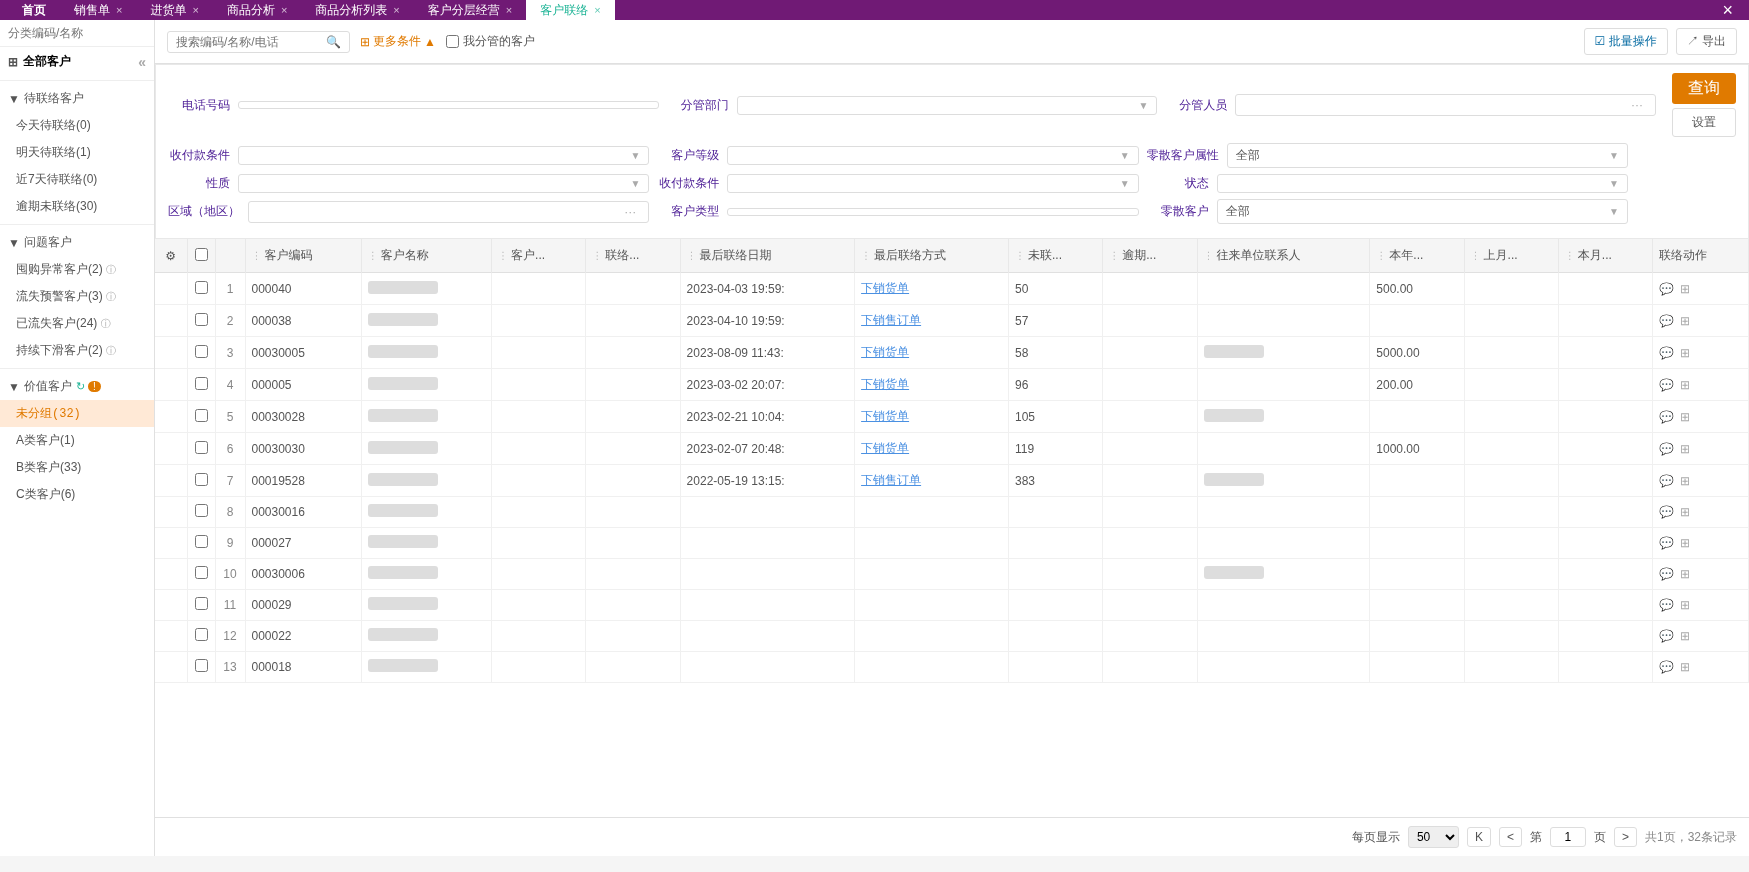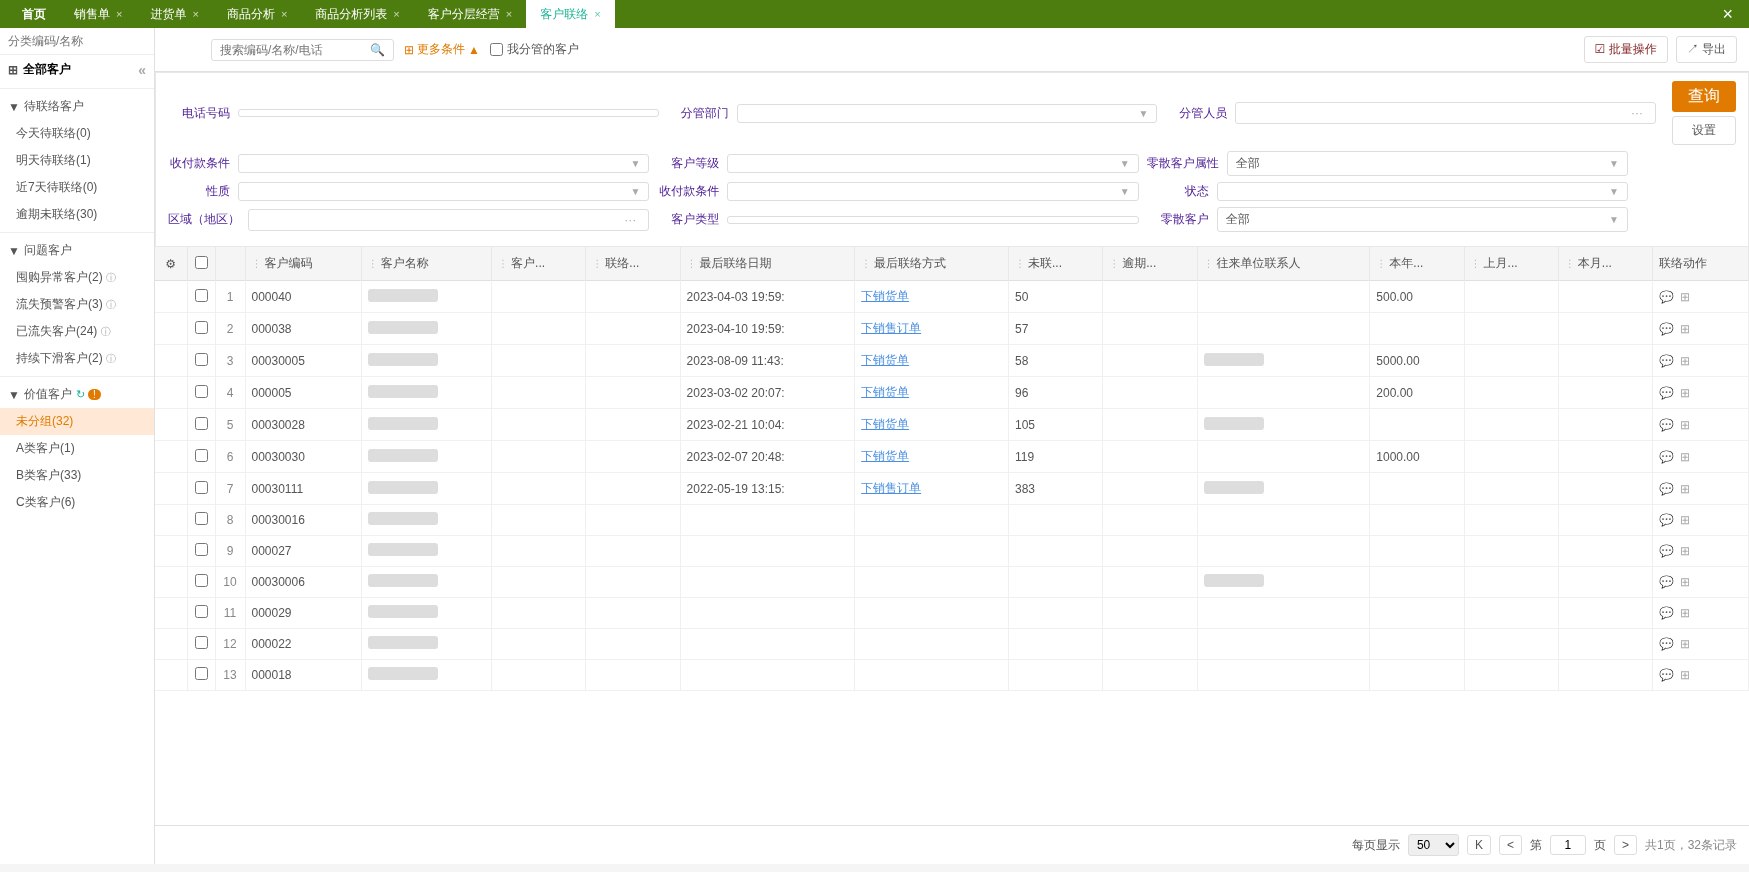"首页" .top-nav { background: #4d7c0f -> #701a75; height: 28px -> 20px }
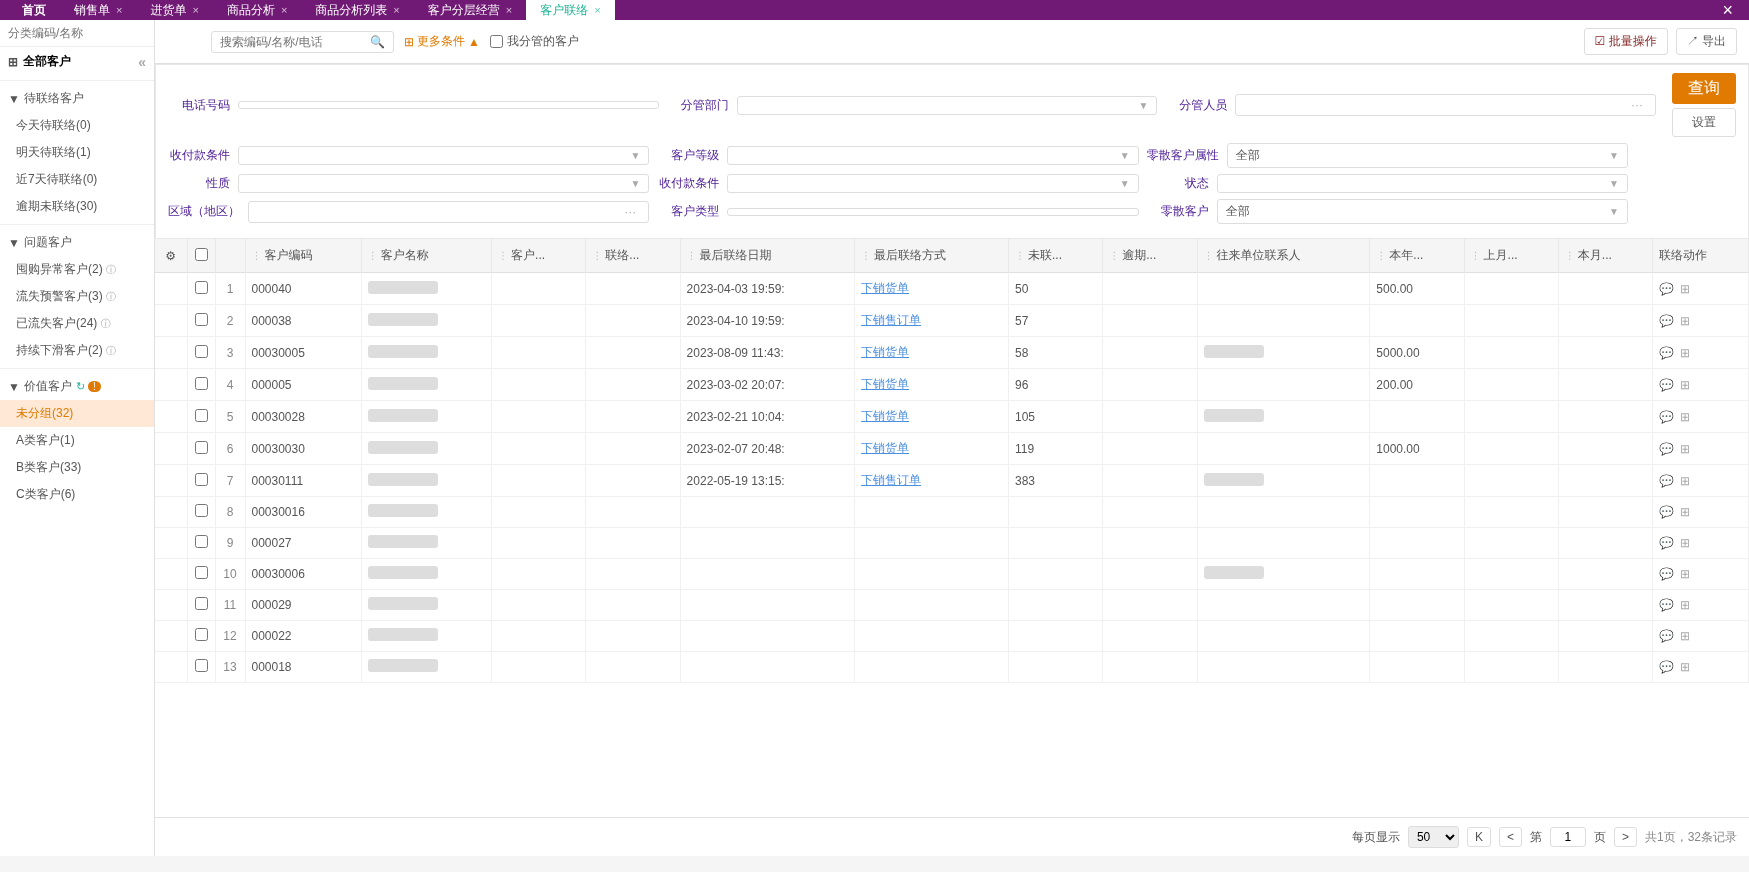"搜索编码/名称/电话" .search-box { margin-left: 44px -> none }
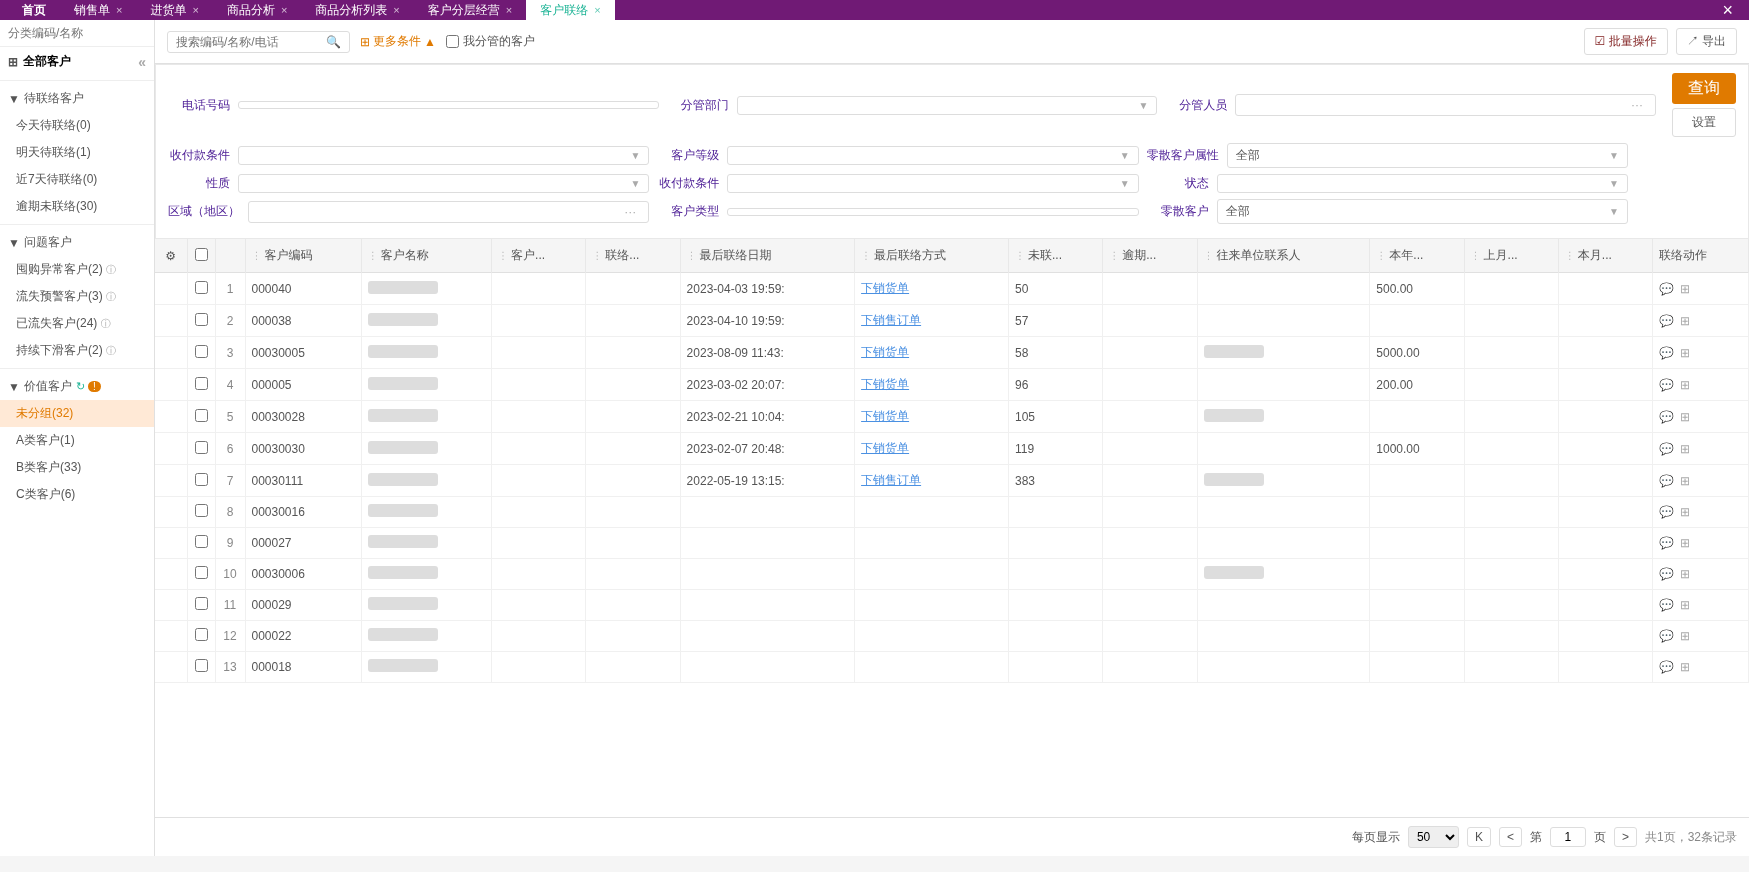"☑ 批量操作" .btn-batch { color: #7f1d1d -> #0369a1 }
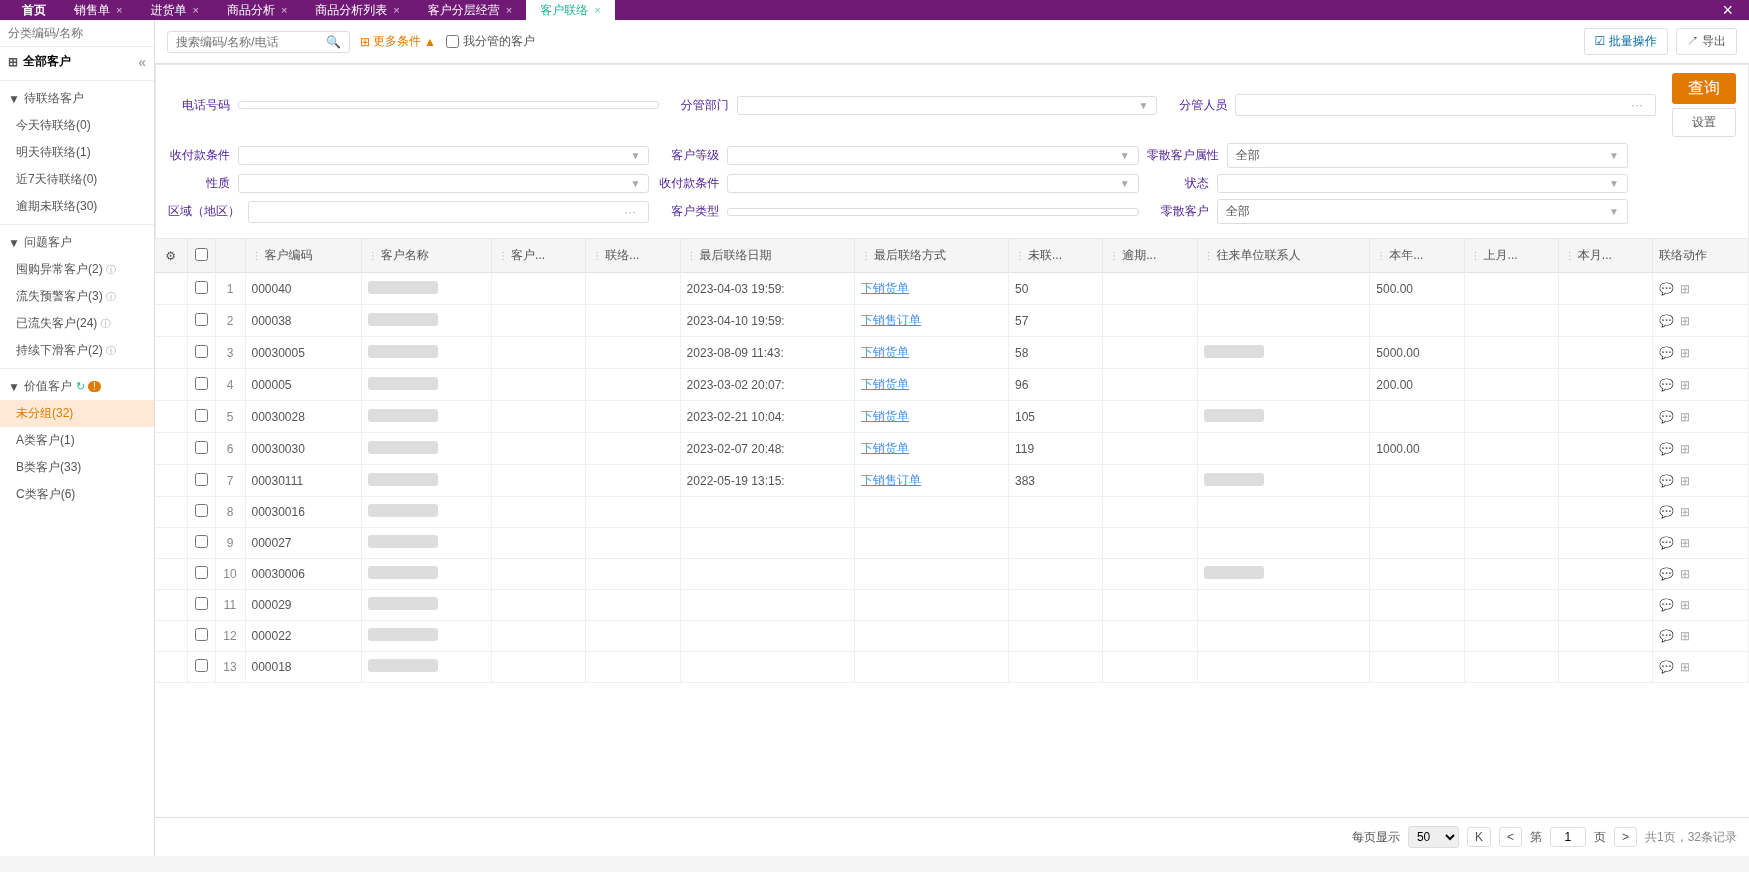"未分组(32)" .sidebar-item.active { font-family: none -> Liberation Mono, monospace }
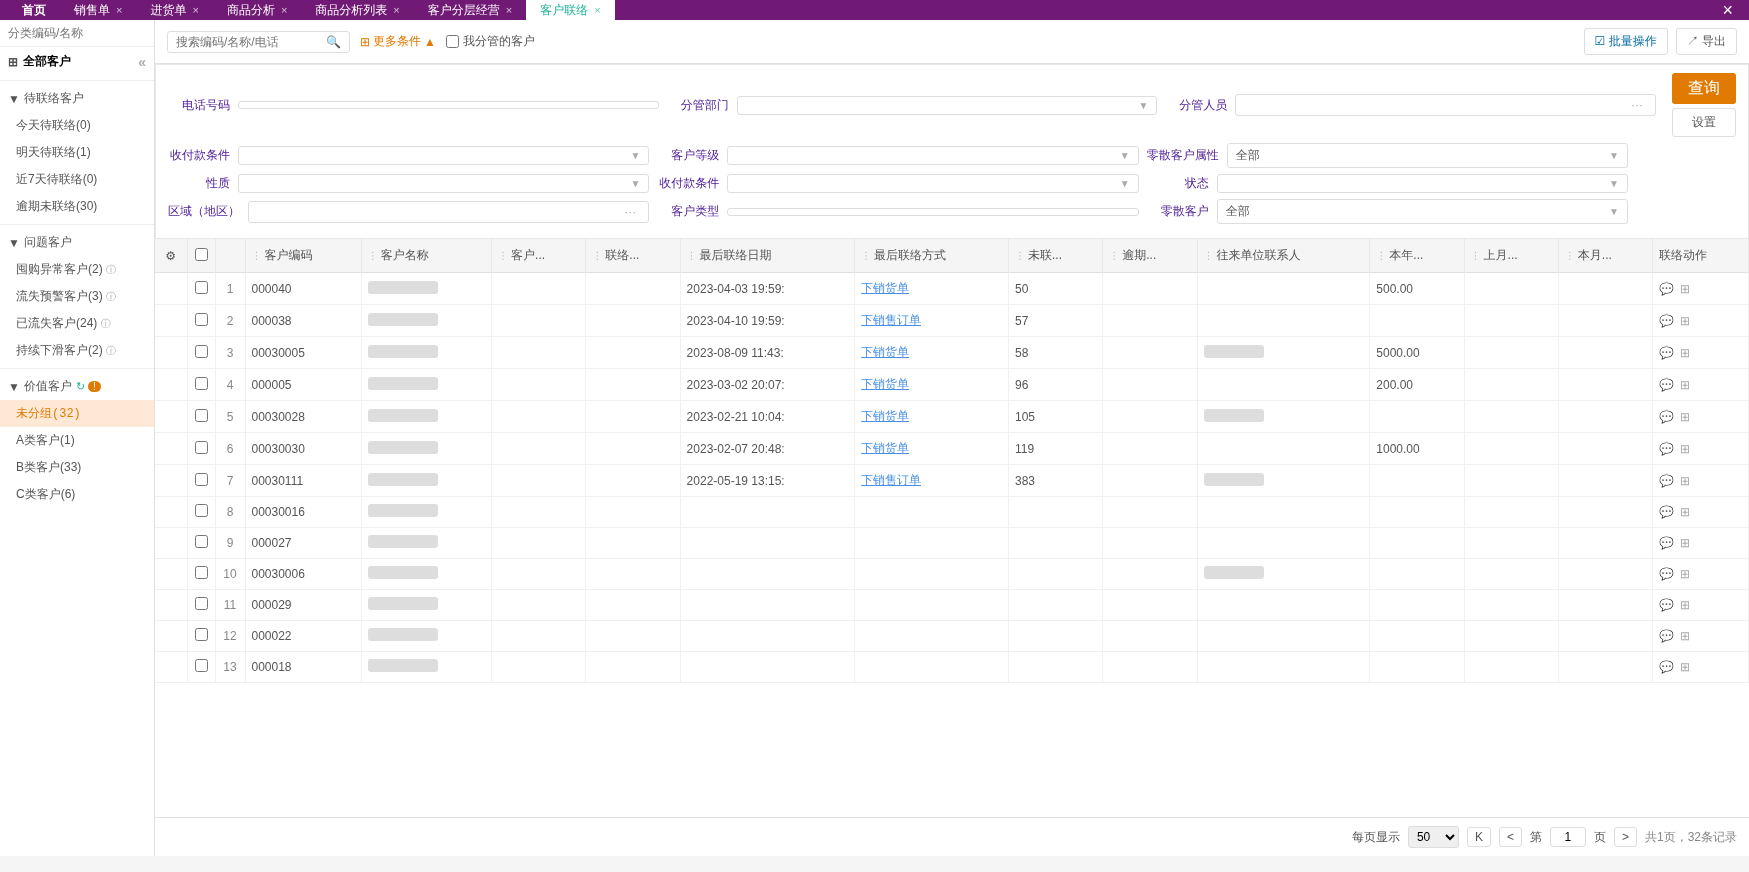"00030111" td { text: 00030111 -> 00019528 }
